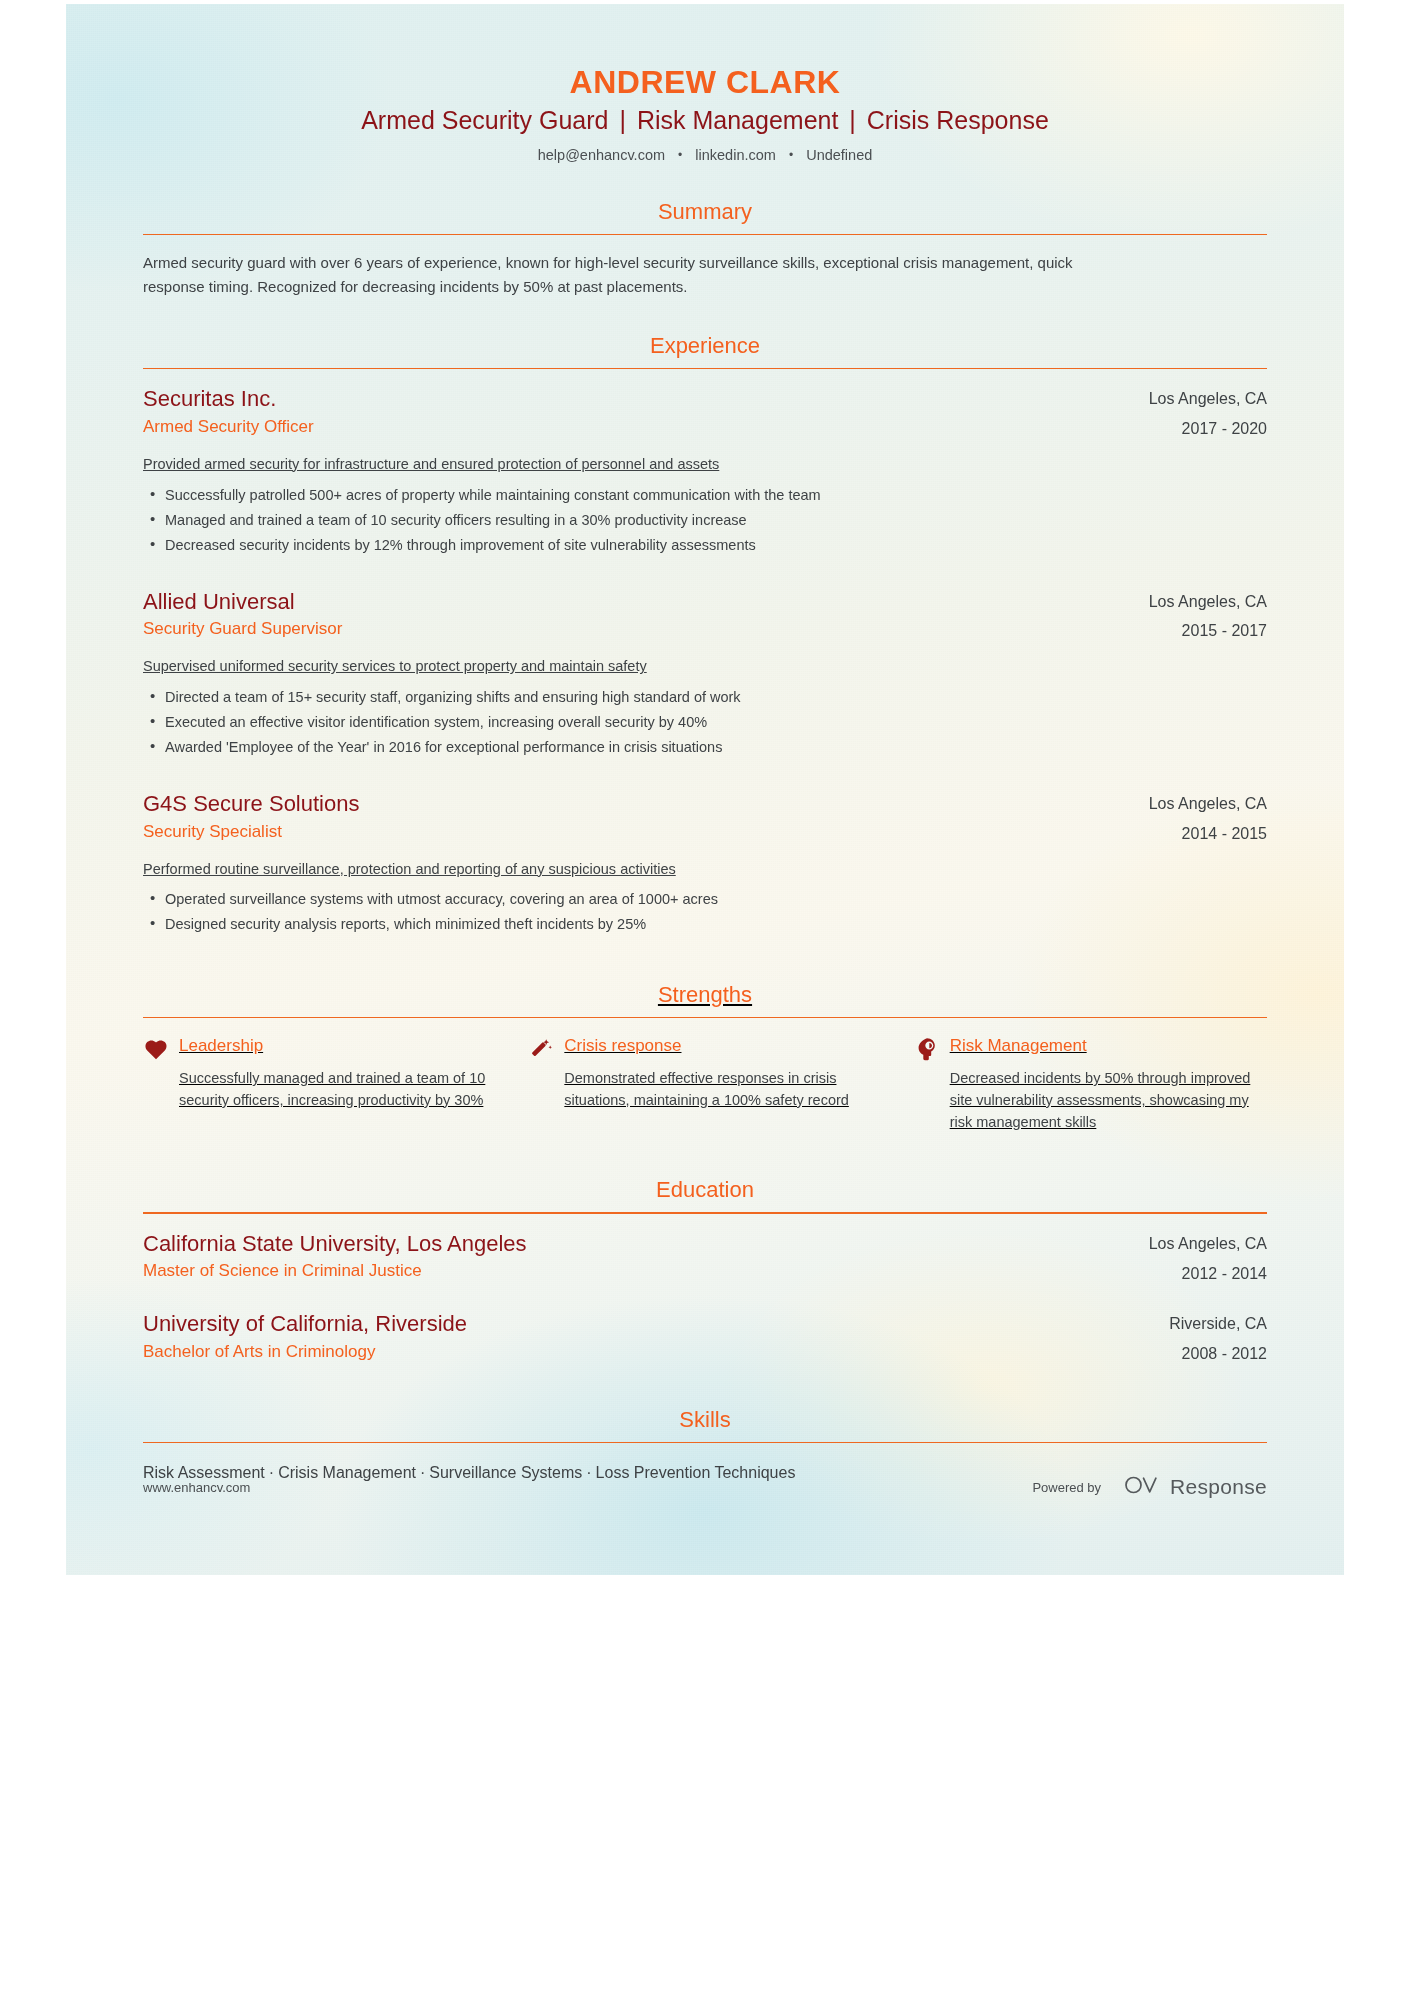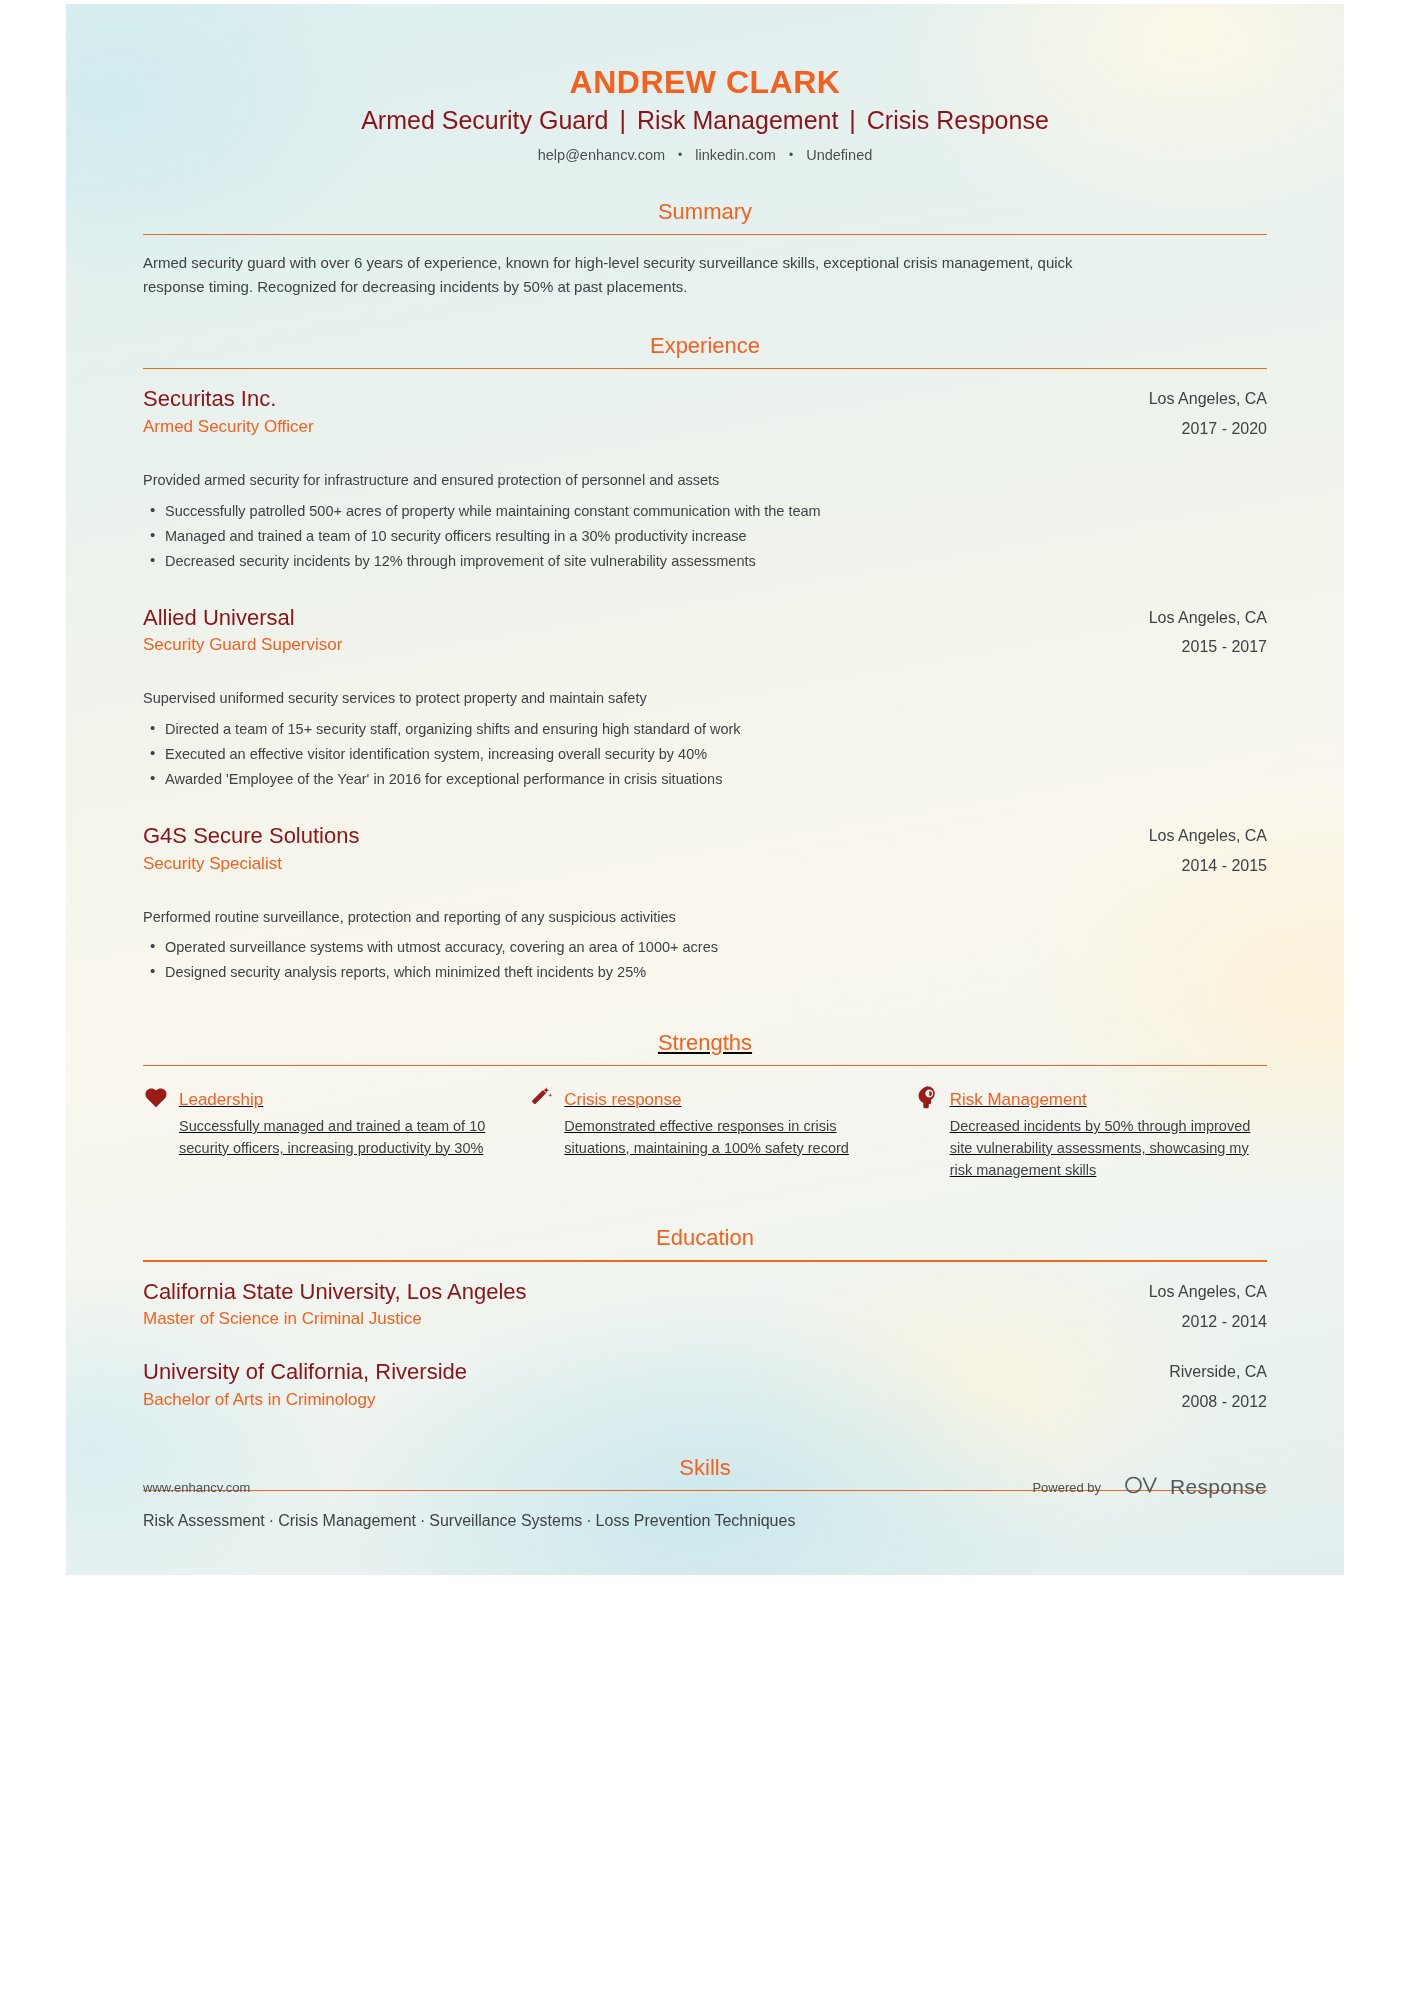"Provided armed security for" .entry-desc { margin-top: 30px -> 14px; text-decoration: none -> underline }
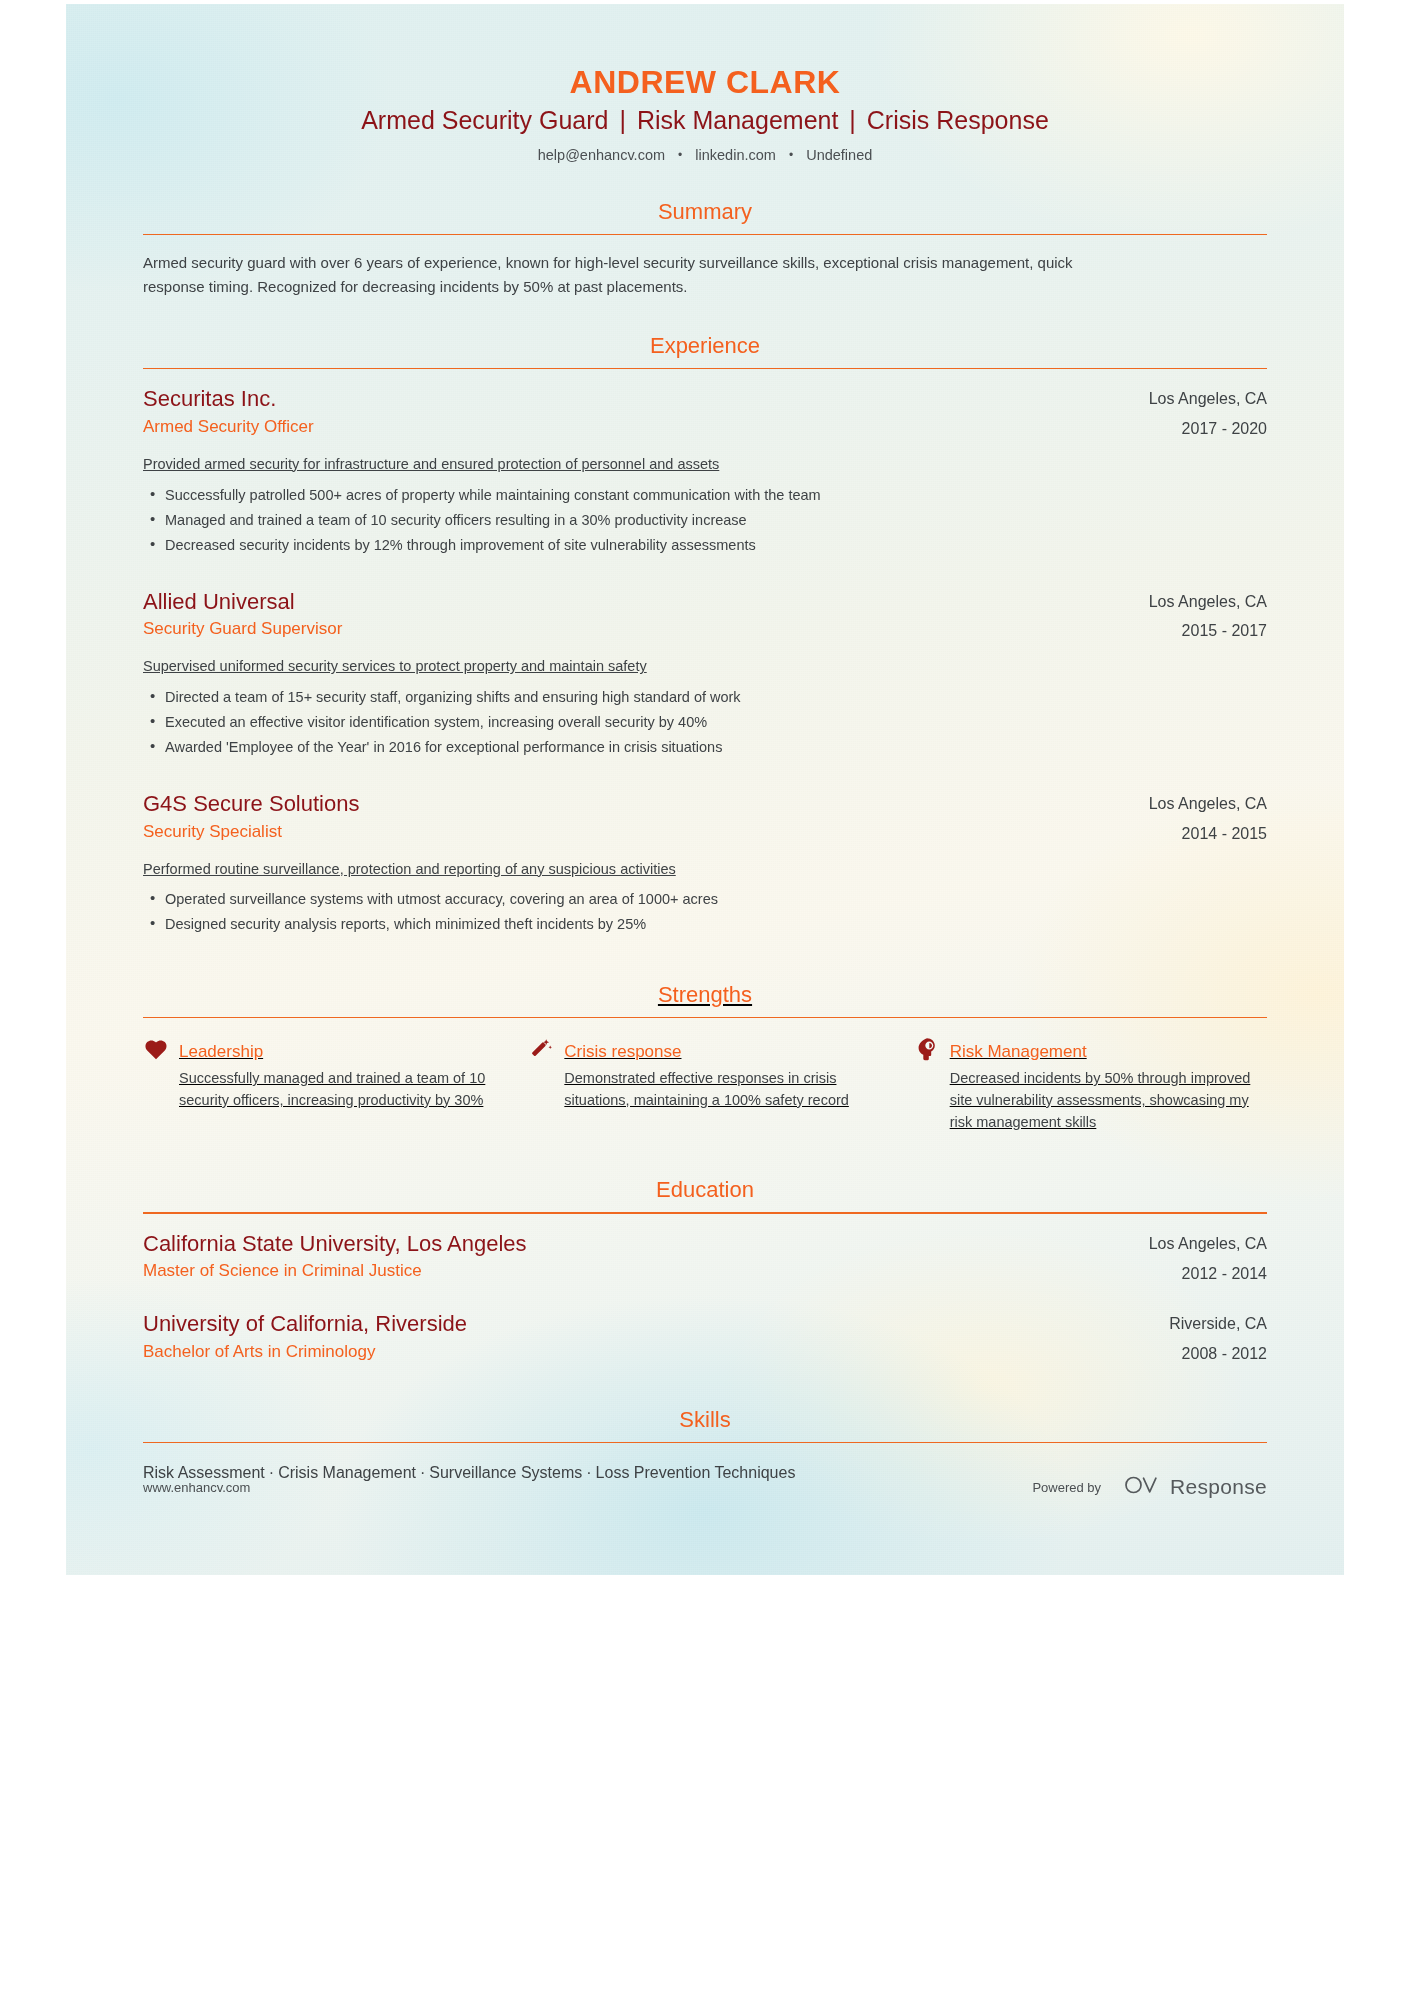"Leadership" .strength-head { align-items: flex-end -> flex-start }
